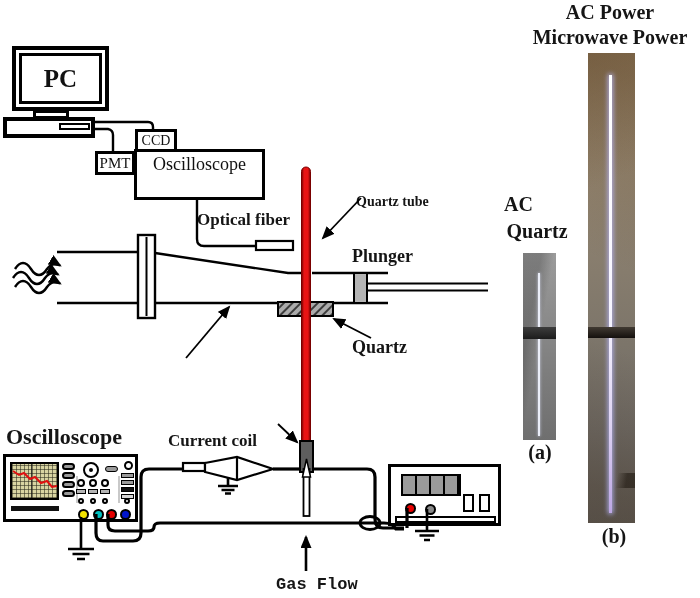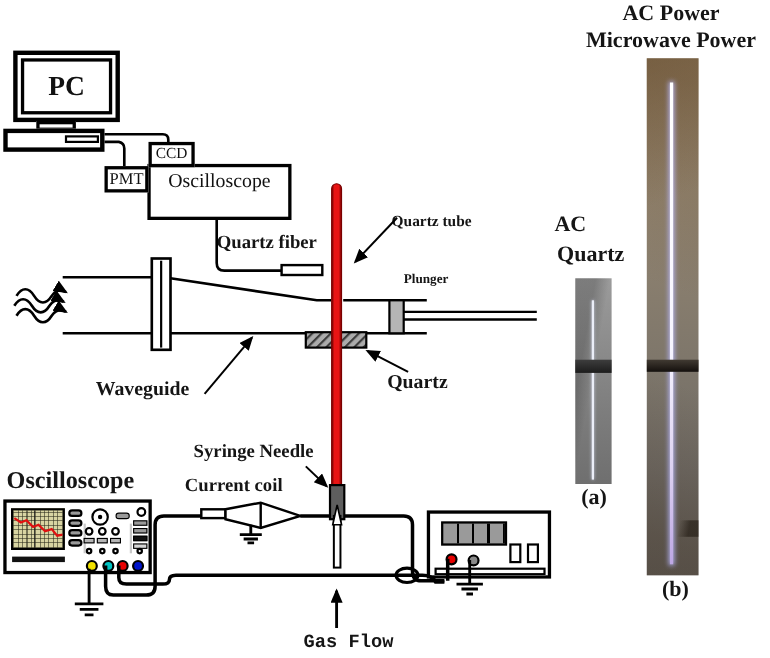"Quartz fiber" div.lbl { text: Quartz -> Optical }
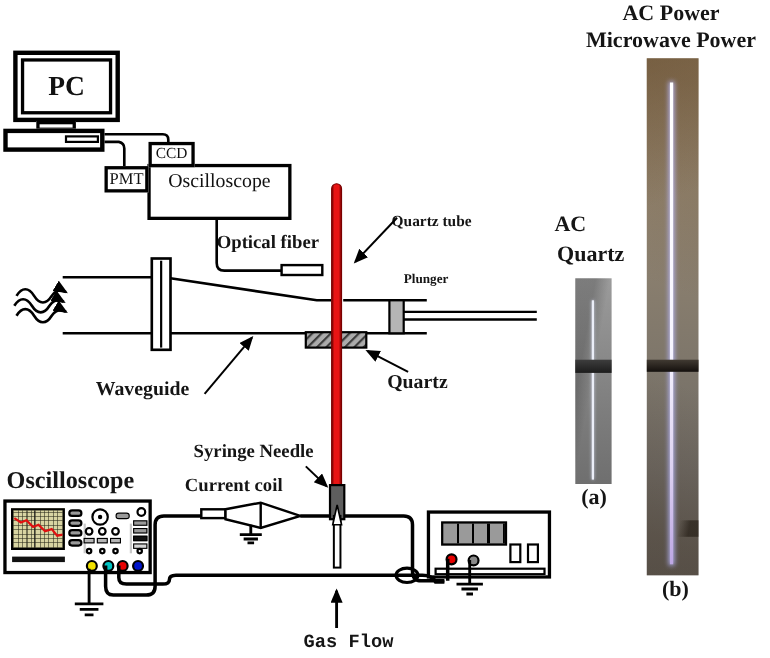"Plunger" div.lbl { font-size: 12px -> 18px; left: 367px -> 352px }
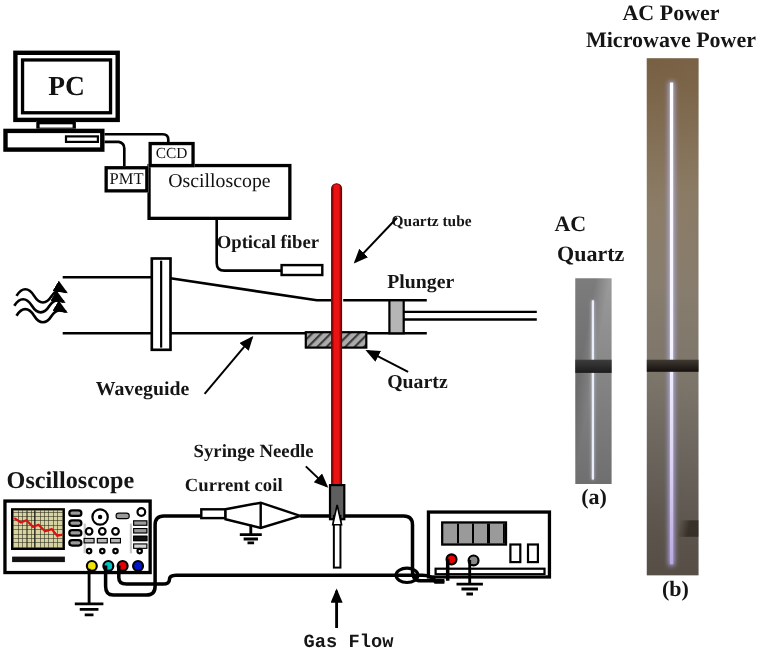"Waveguide" div.lbl { html: <div>Waveguide</div> -> none }
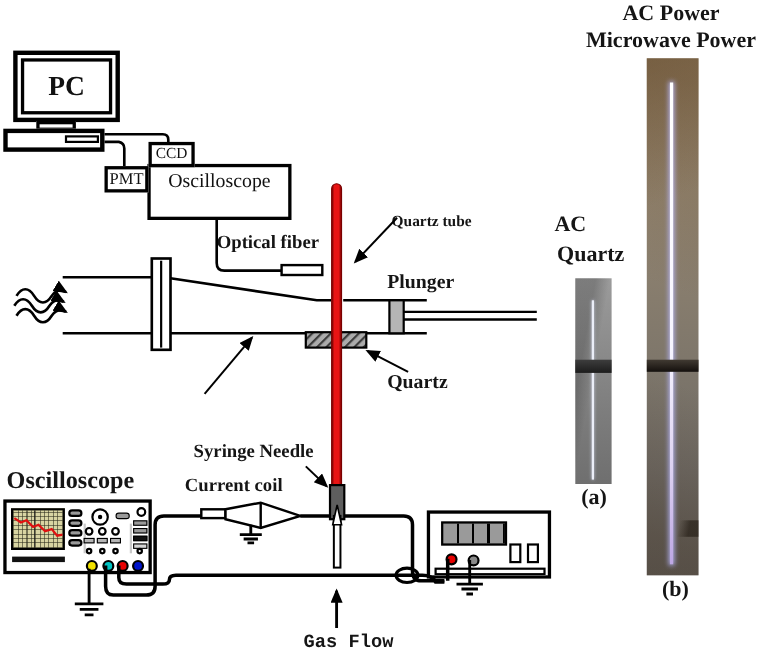"Syringe Needle" div.lbl { html: <div>Syringe Needle</div> -> none }
